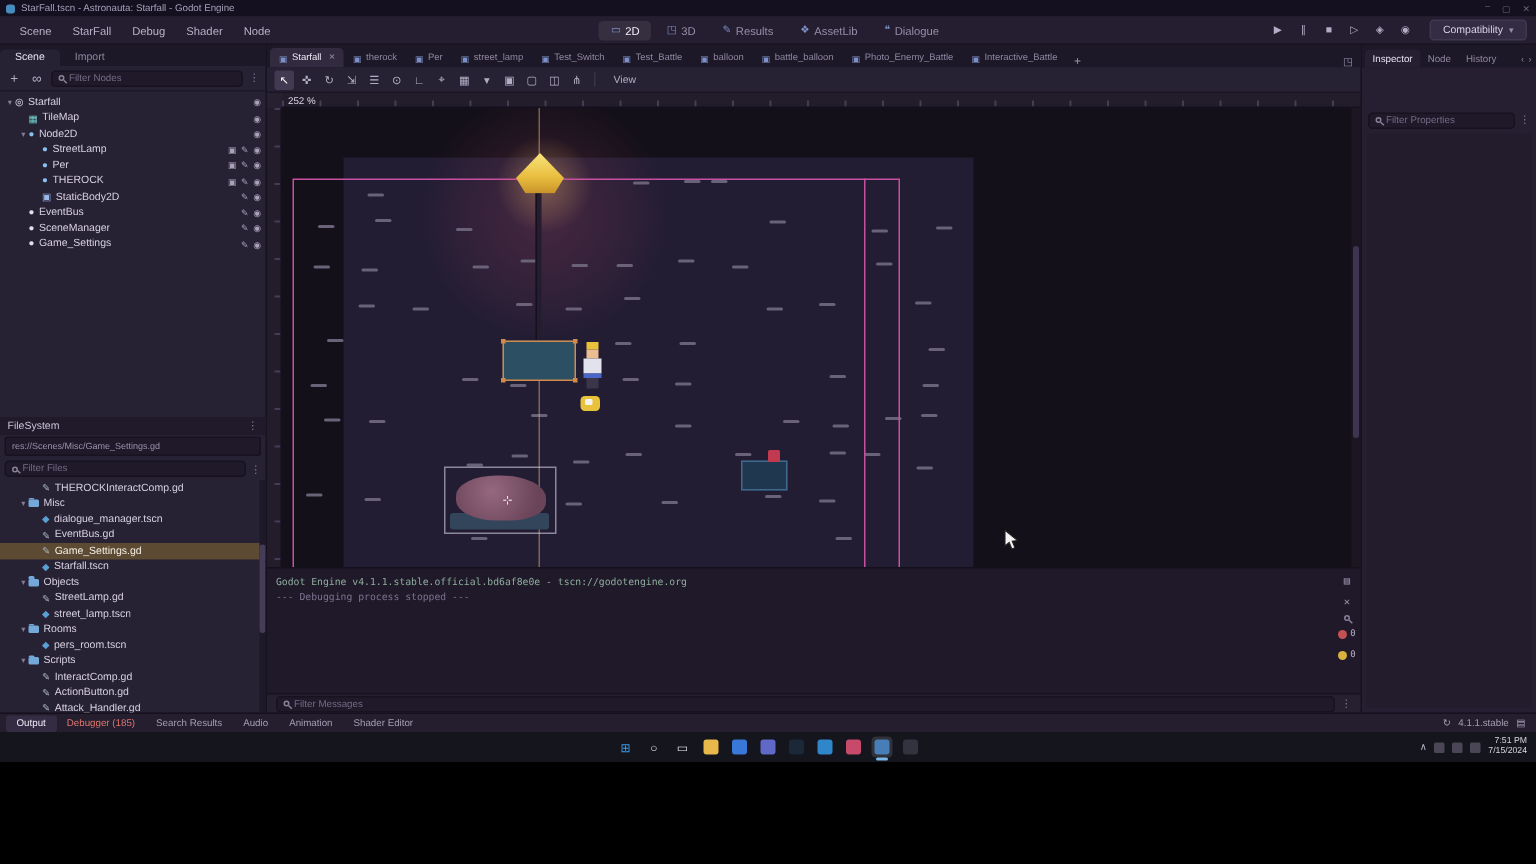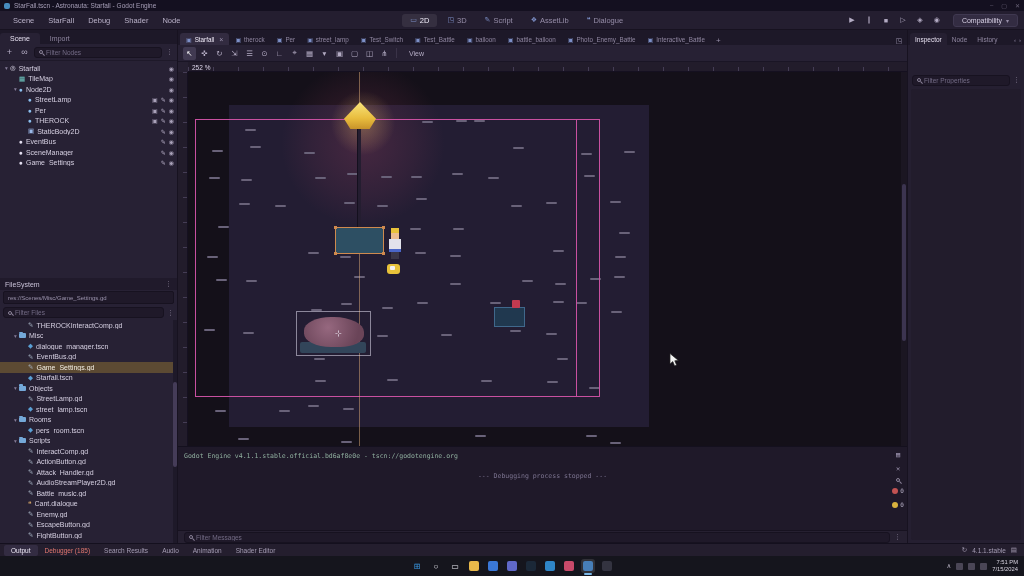"Scene" .app { height: 576px -> 508px }
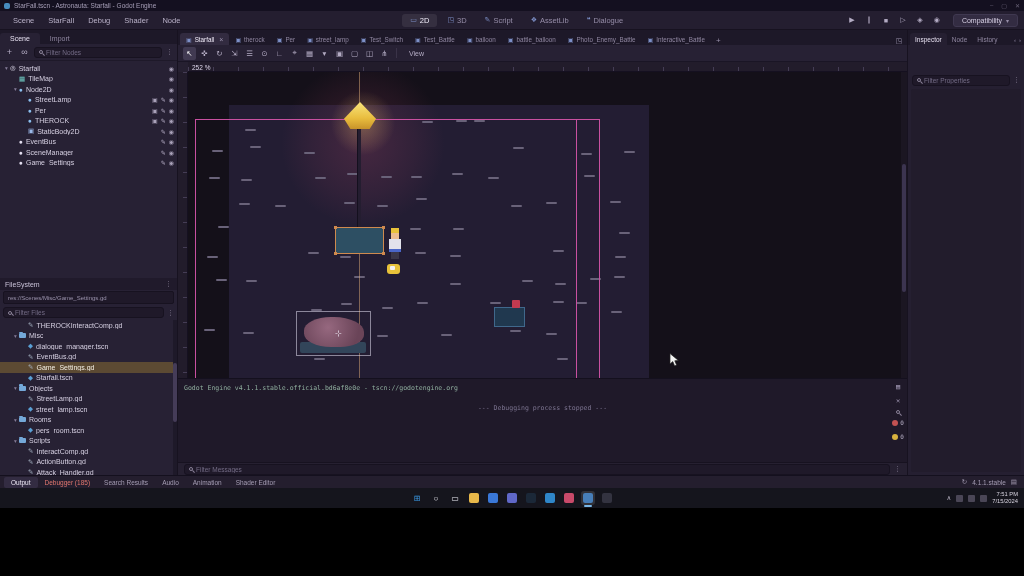"Script" div { text: Script -> Results }
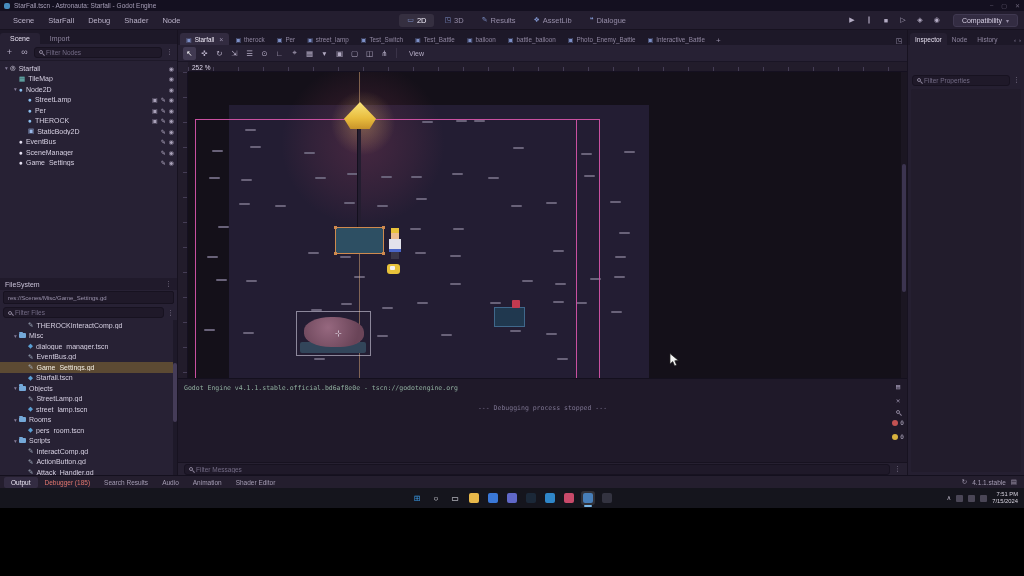"--- Debugging process stopped ---" .cline-muted { margin-top: 10px -> 0; text-align: center -> none }
